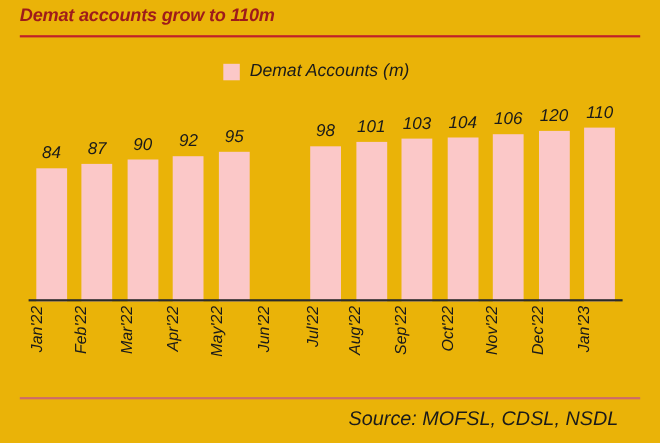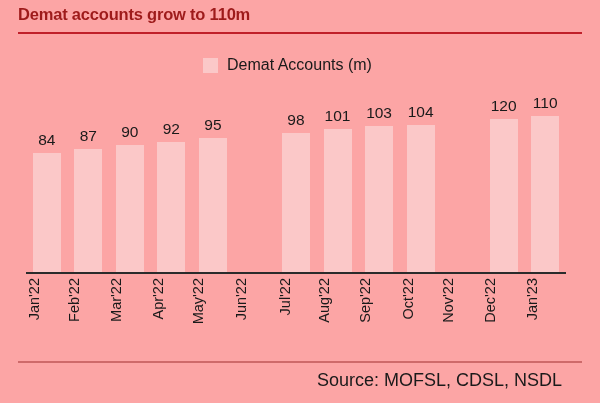"Demat accounts grow to 110m" #slide { background: #fca5a5 -> #eab308; font-style: none -> italic }
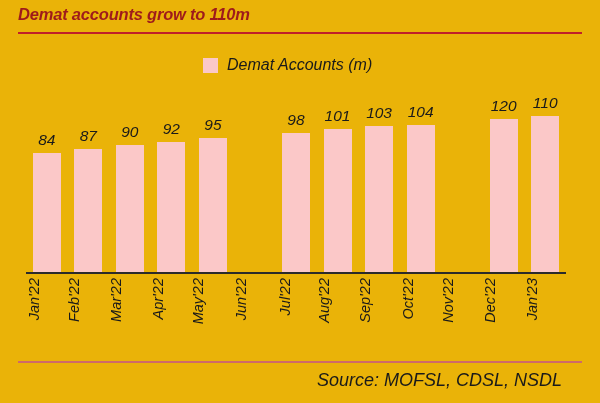"106" div.bar-slot { html: none -> <div> <div></div> <div>106</div> </div> }
